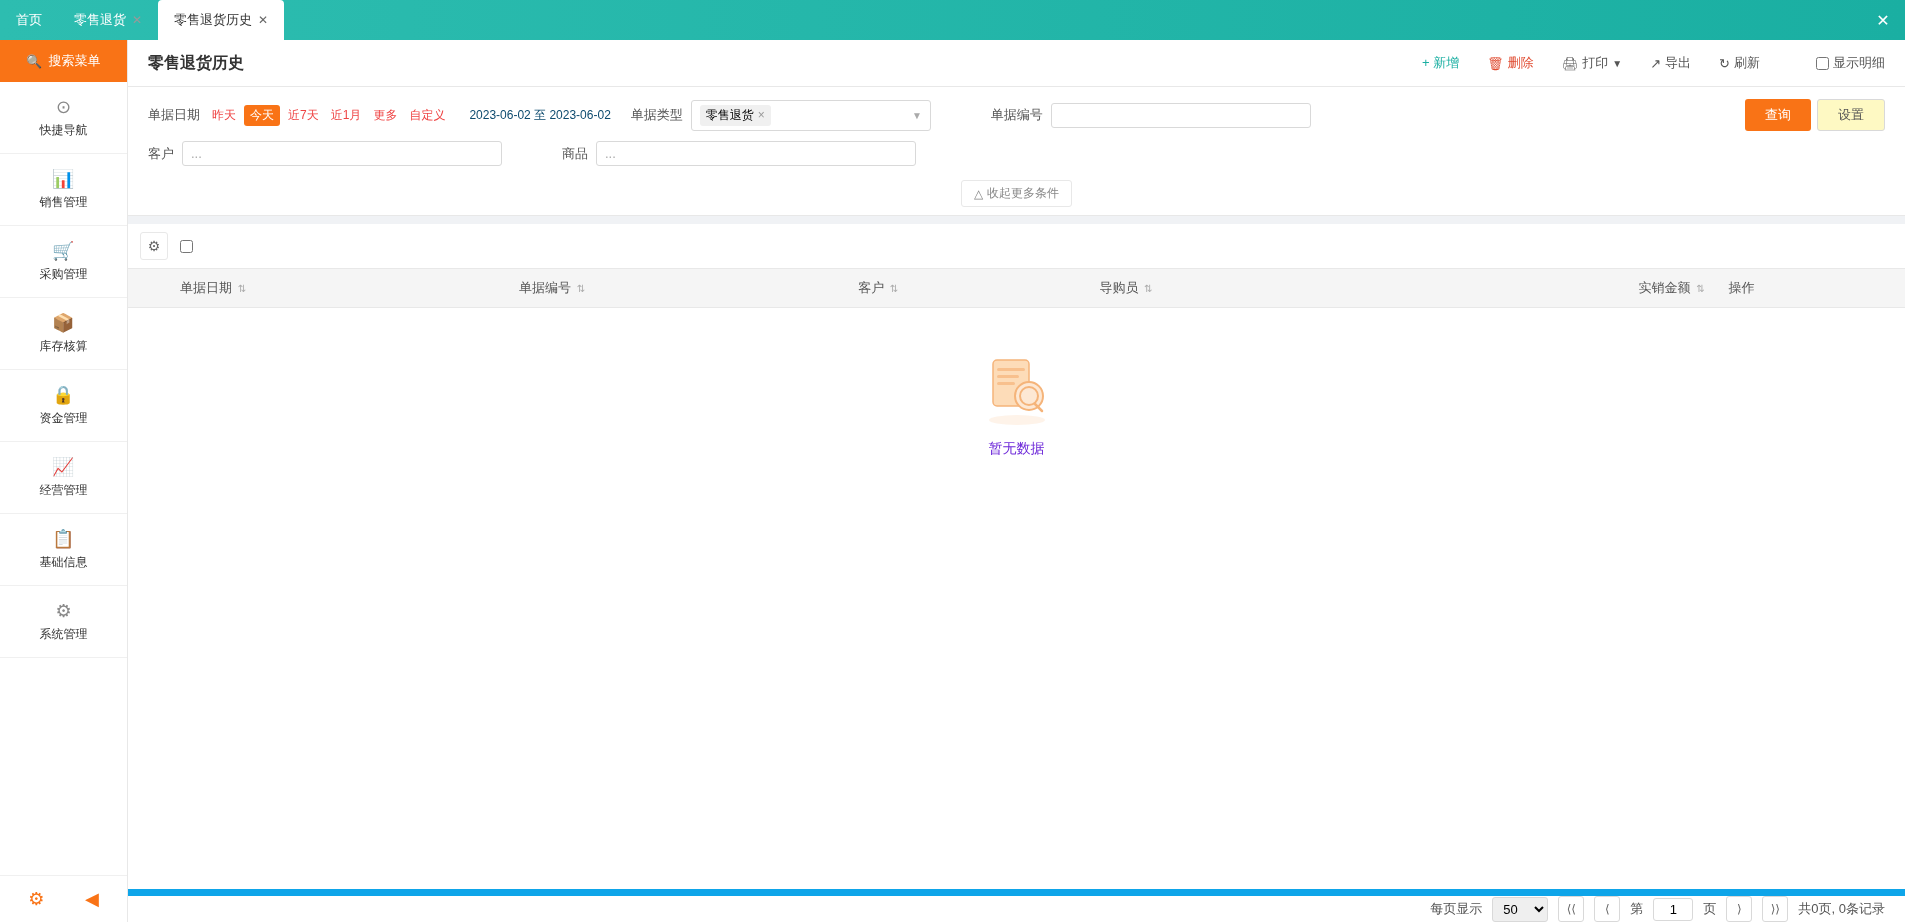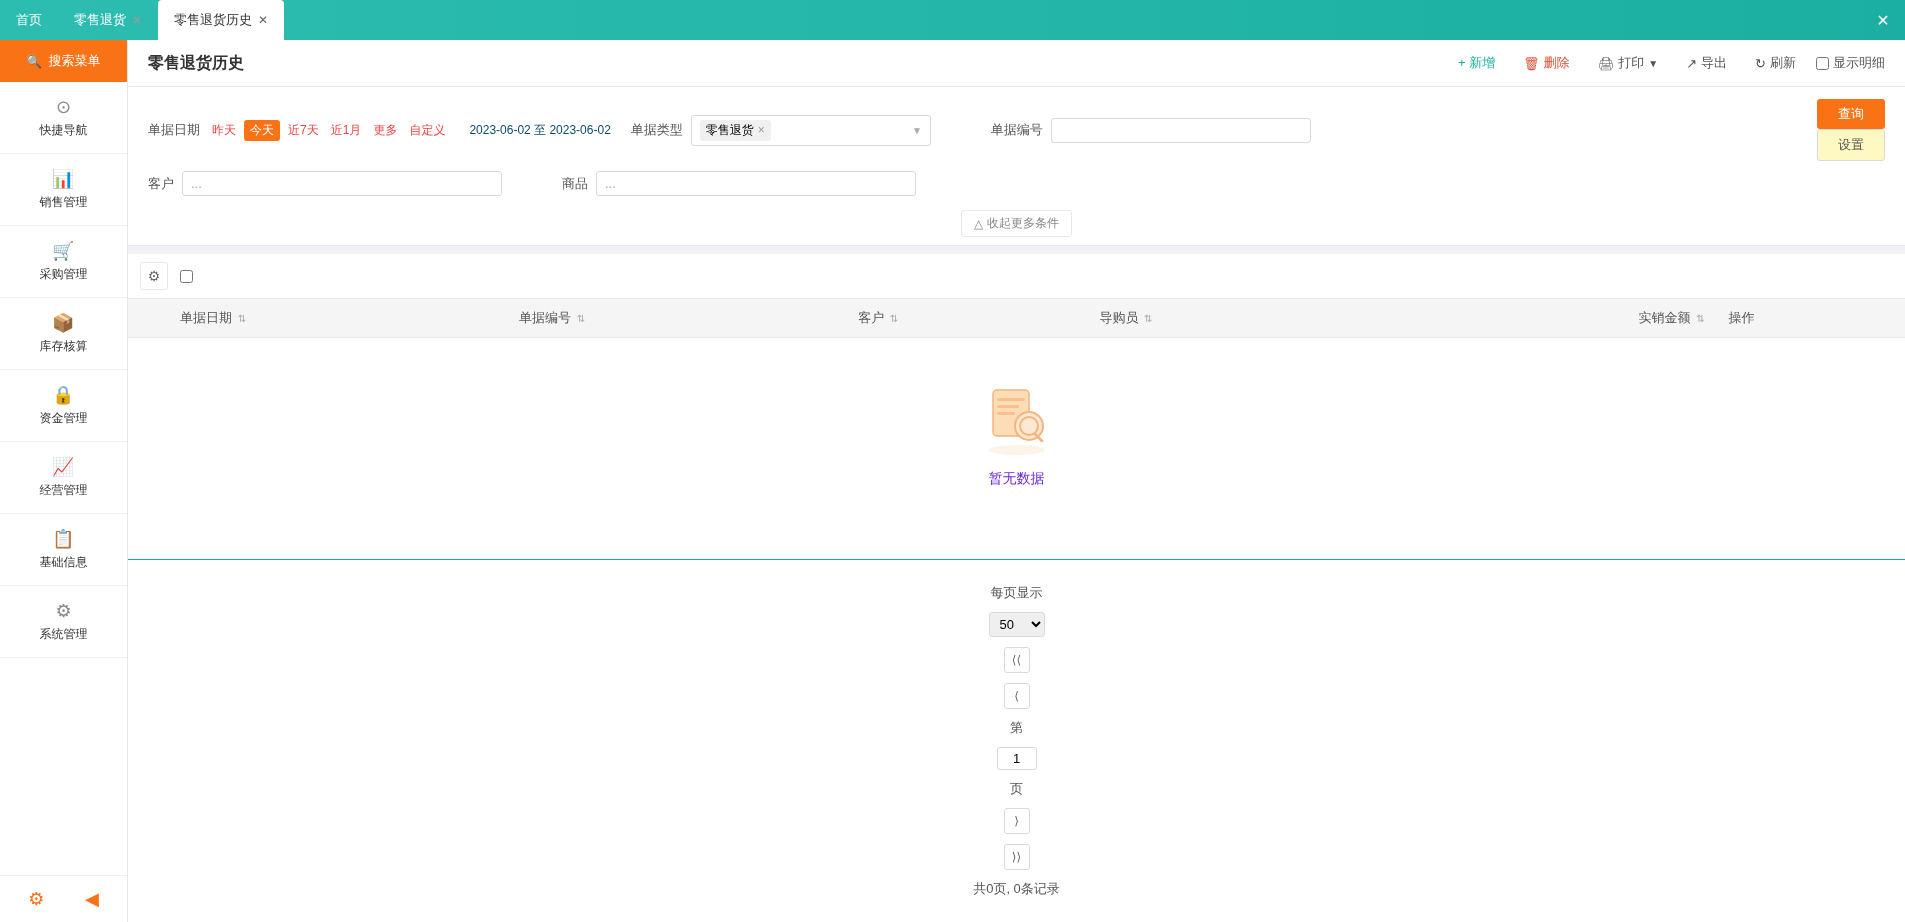"显示明细" .display-mingxi { margin-left: none -> 36px }
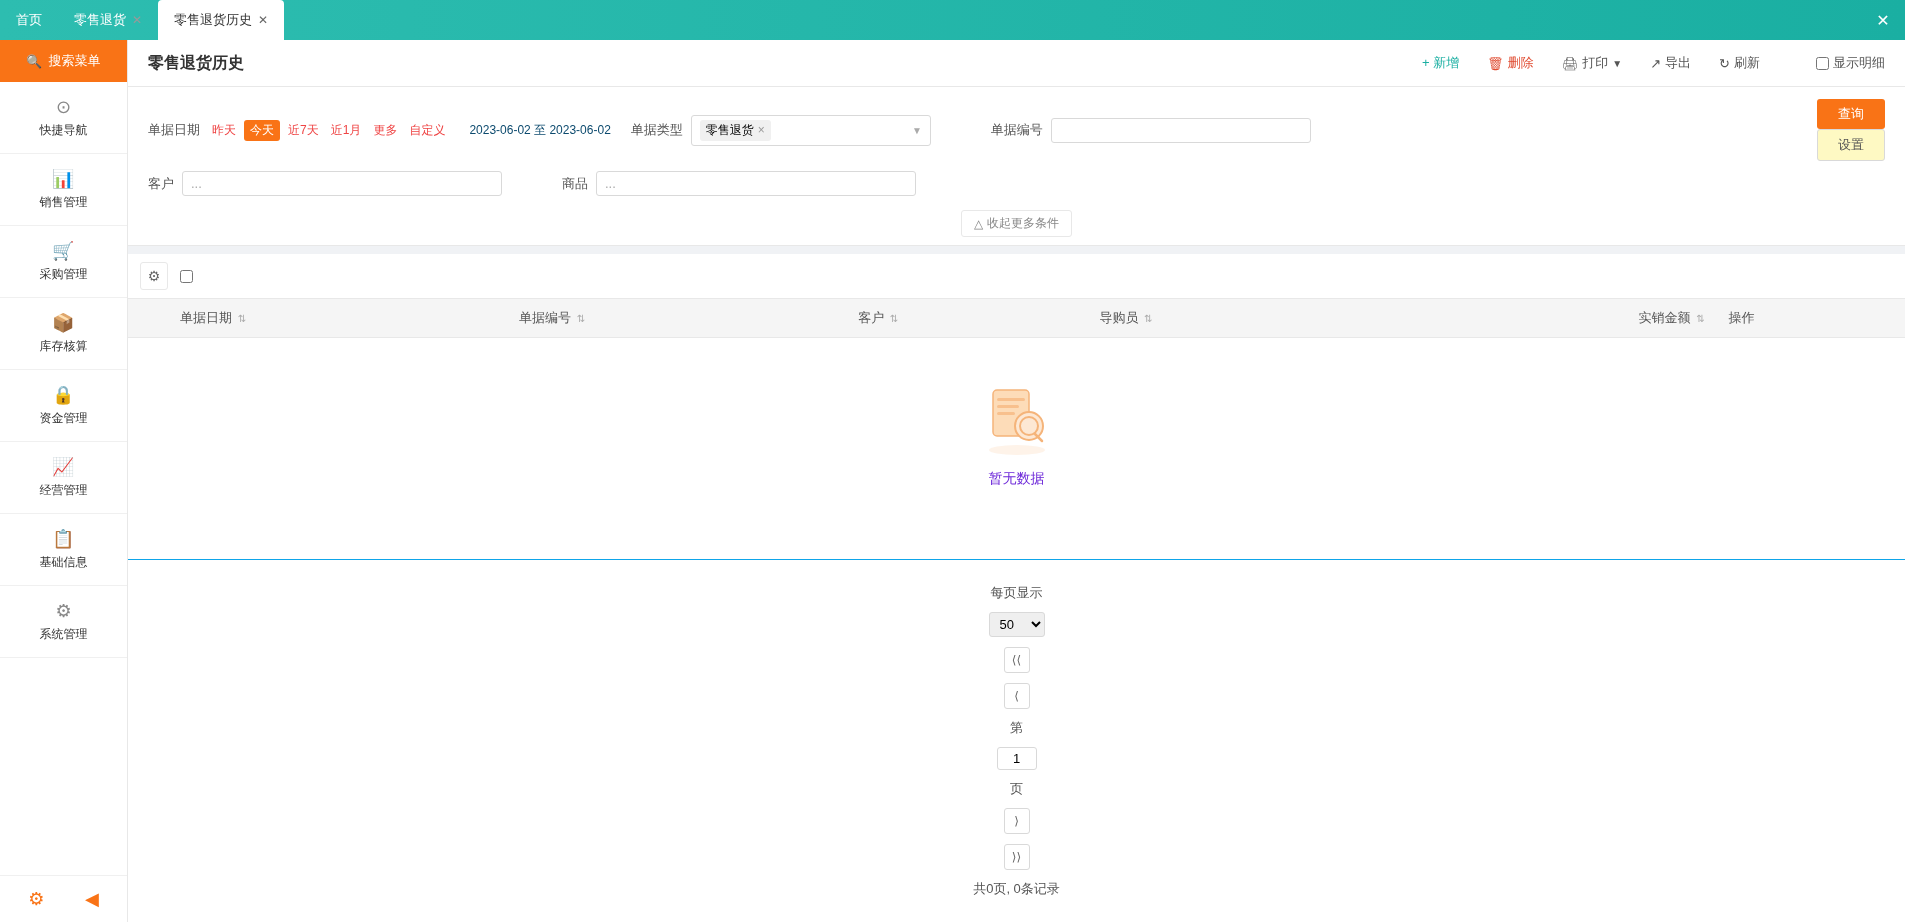"查询" div { flex-direction: column -> row; gap: none -> 6px }
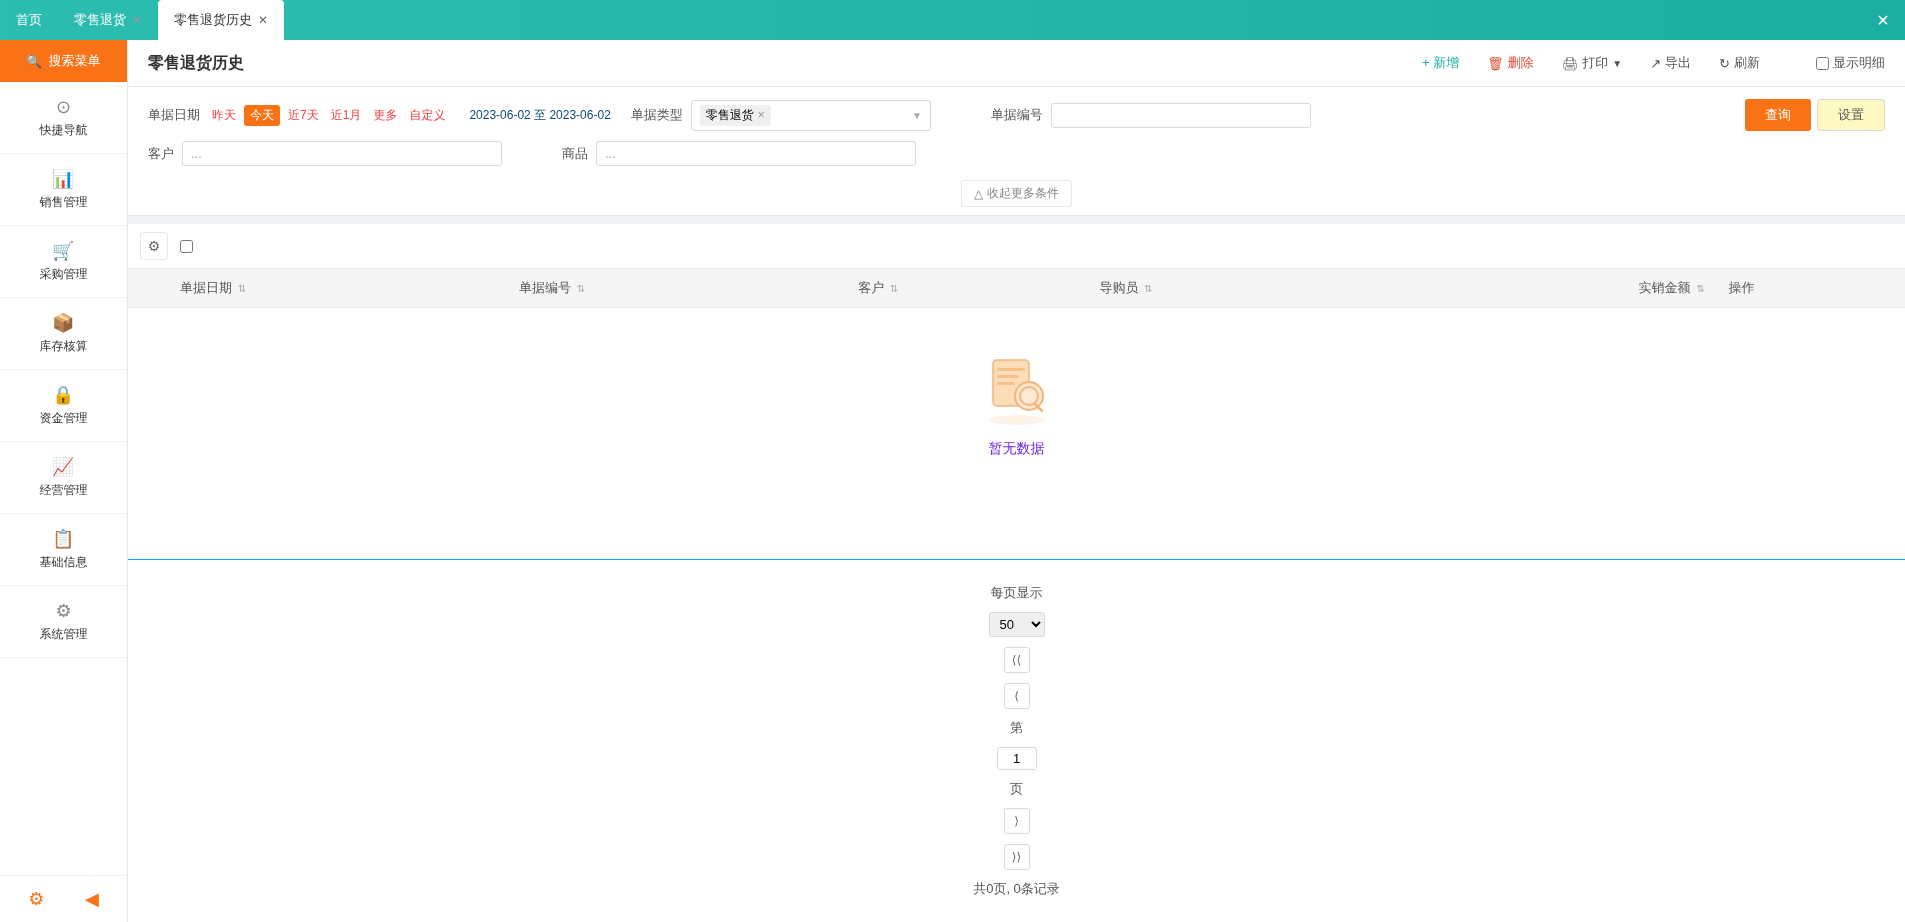"每页显示" .pagination { border-top: 1px solid #0ea5e9 -> 7px solid #0ea5e9; flex-direction: column -> none; padding: 24px 20px -> 0 20px }
